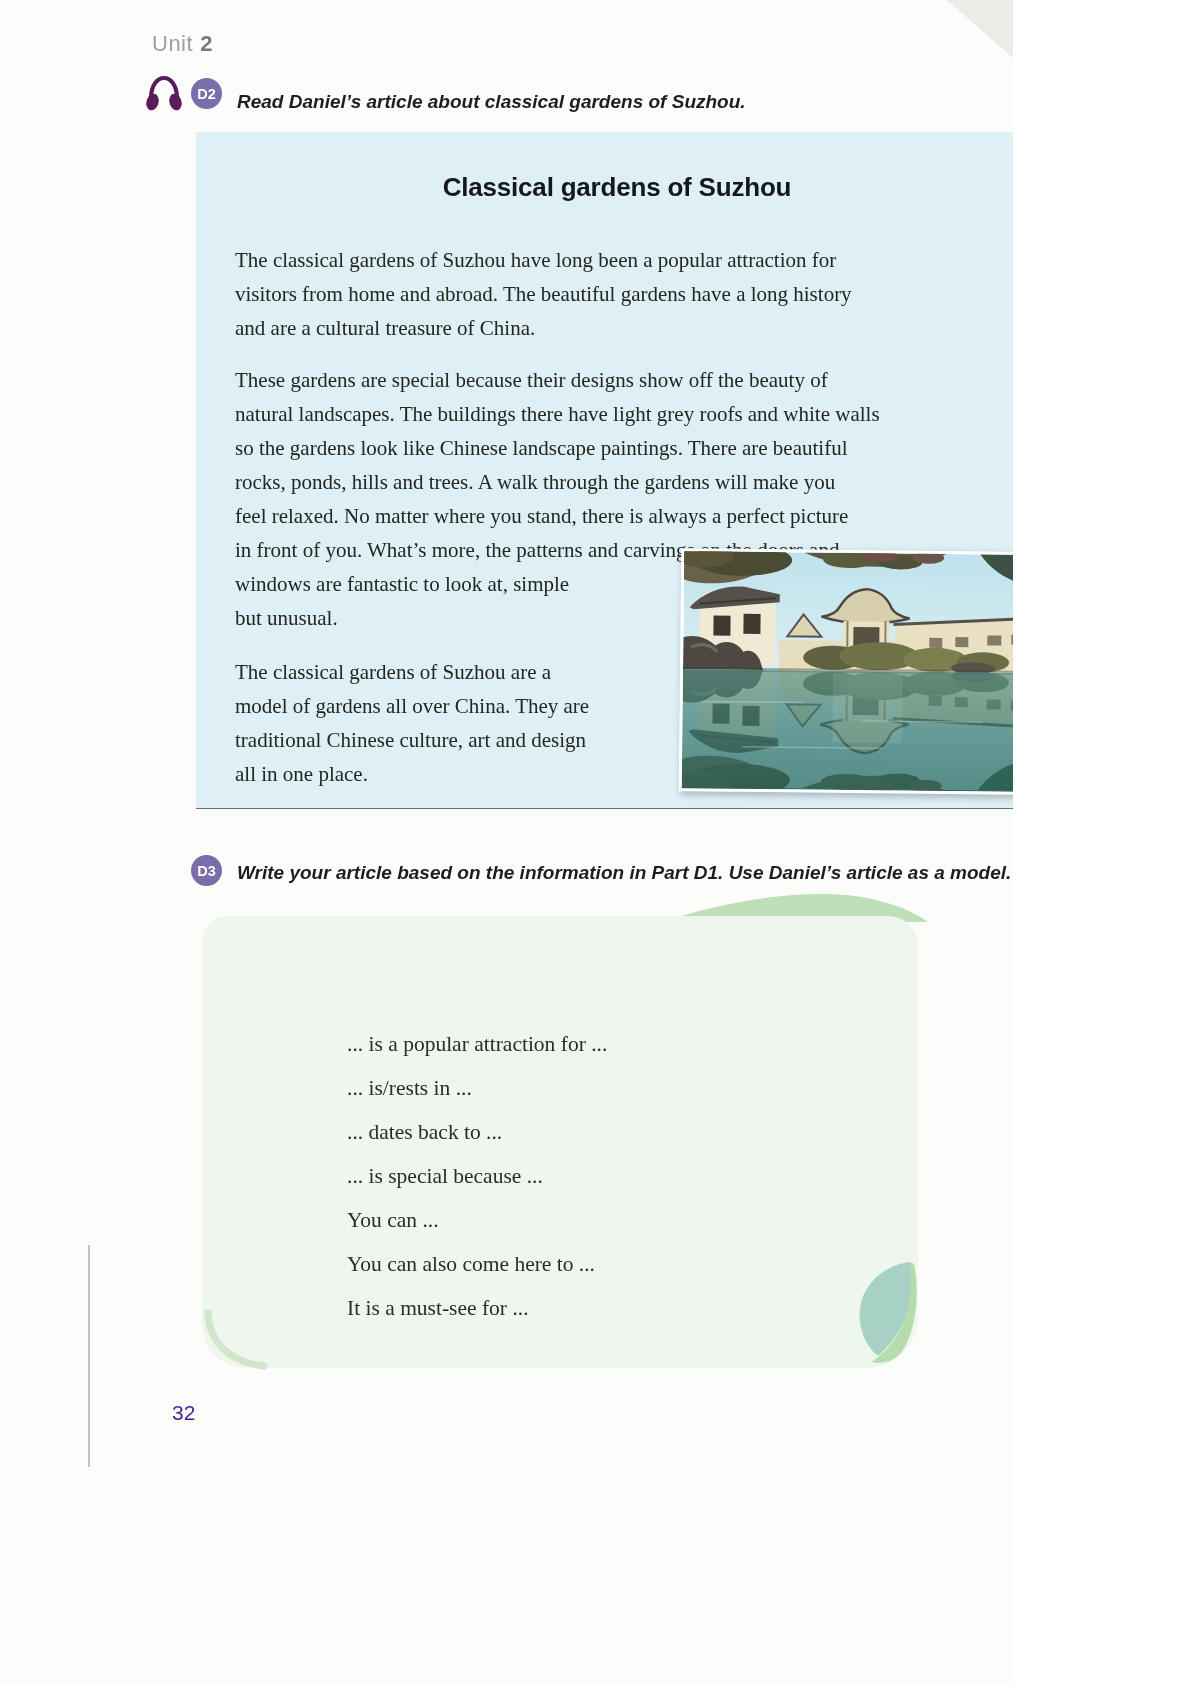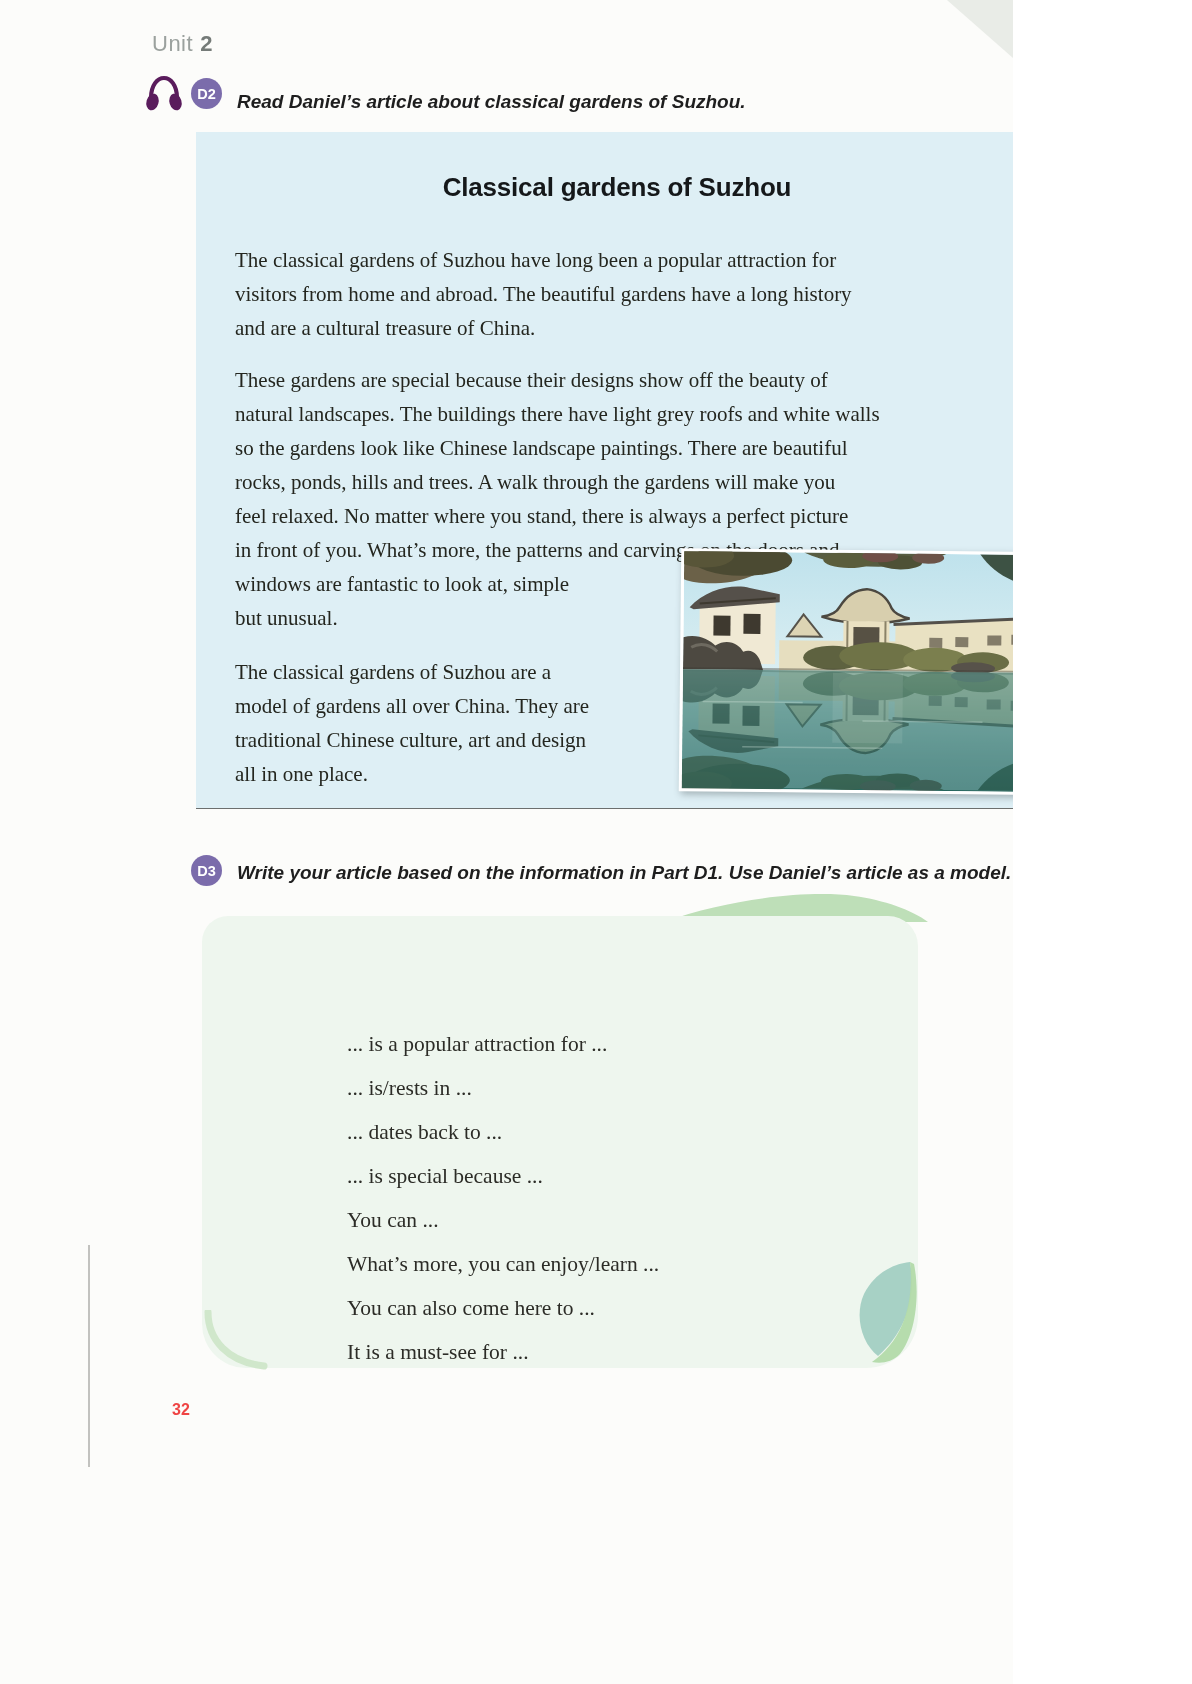"What’s more, you can enjoy/learn" li { html: <li>What’s more, you can enjoy/learn ...</li> -> none }
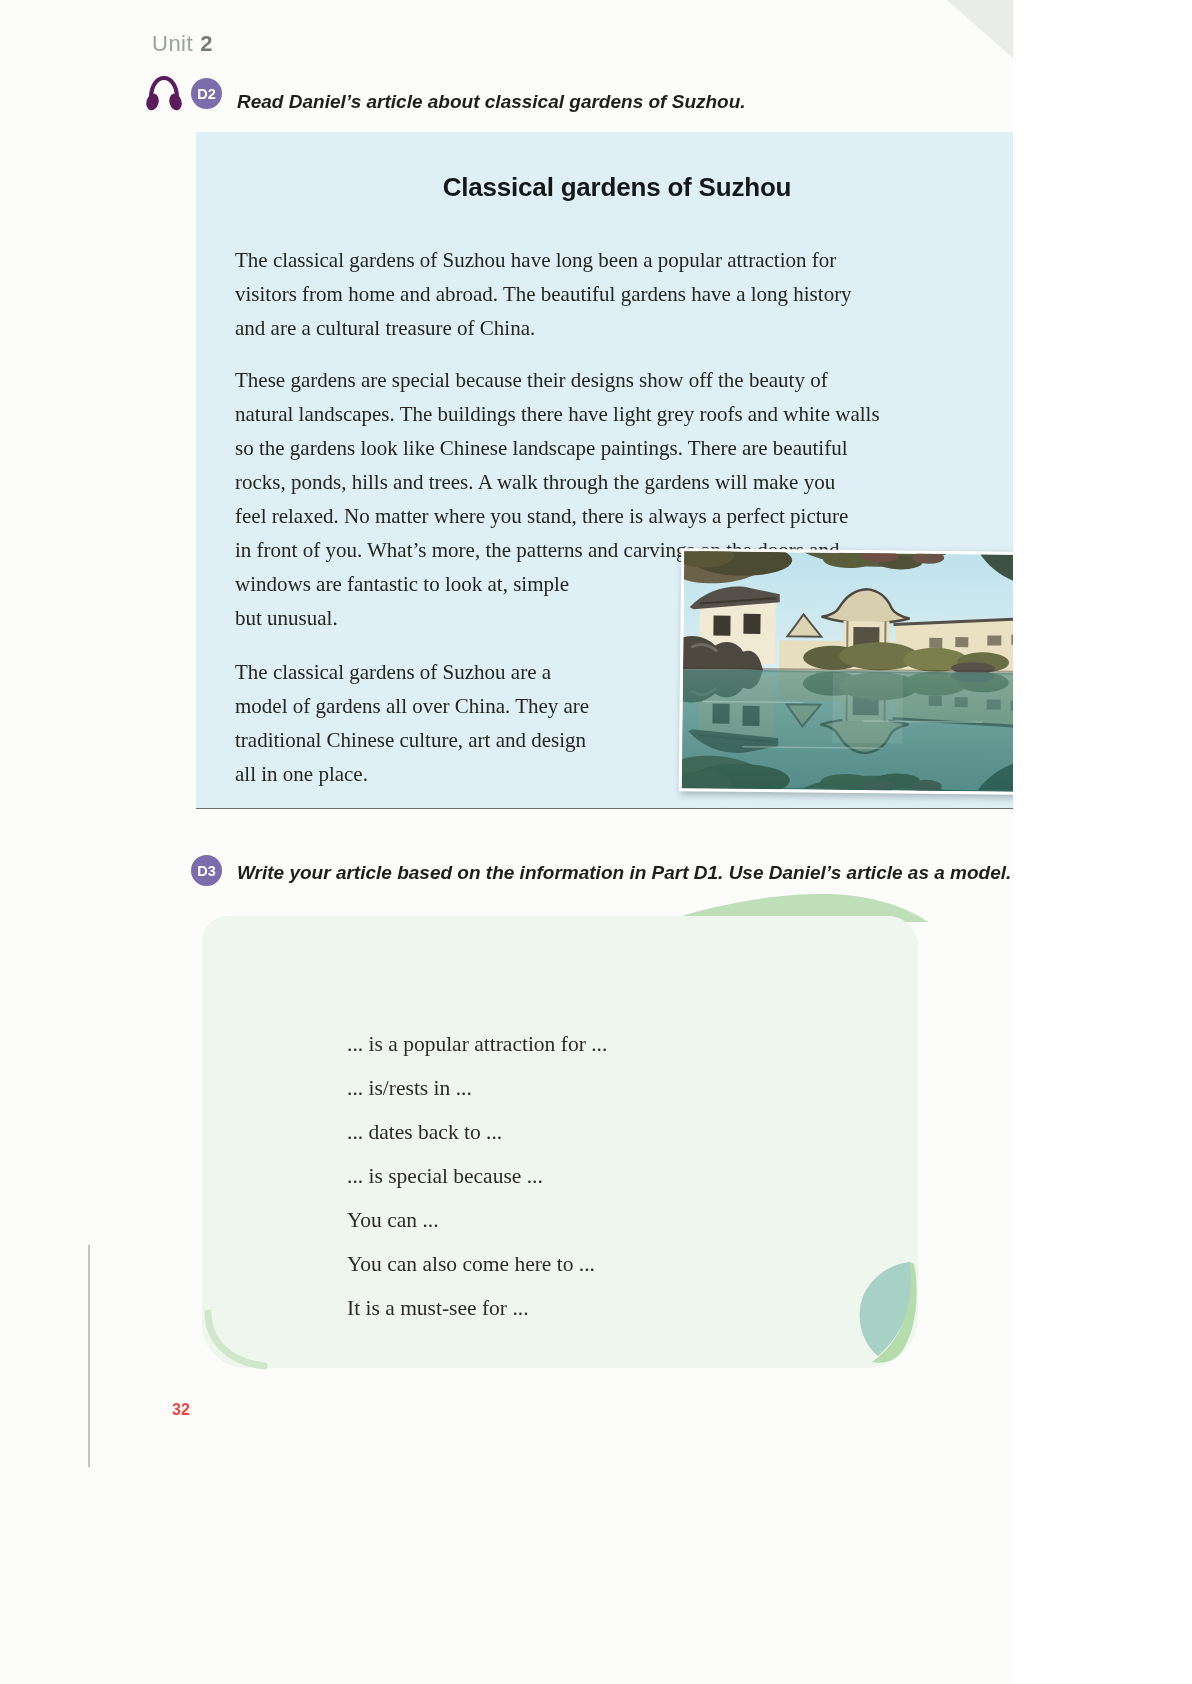"32" .page-number { color: #ef4444 -> #4c1d95; font-size: 16px -> 21px; font-weight: bold -> normal }
